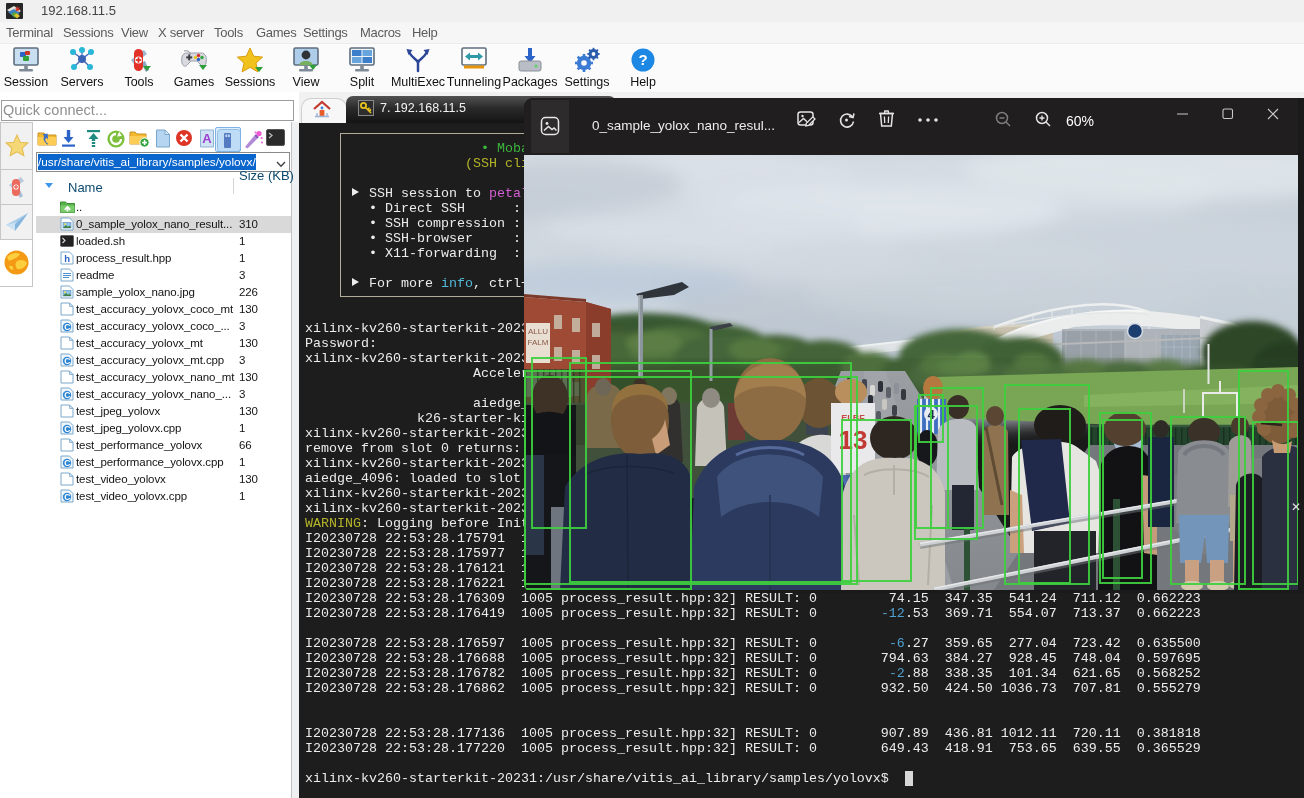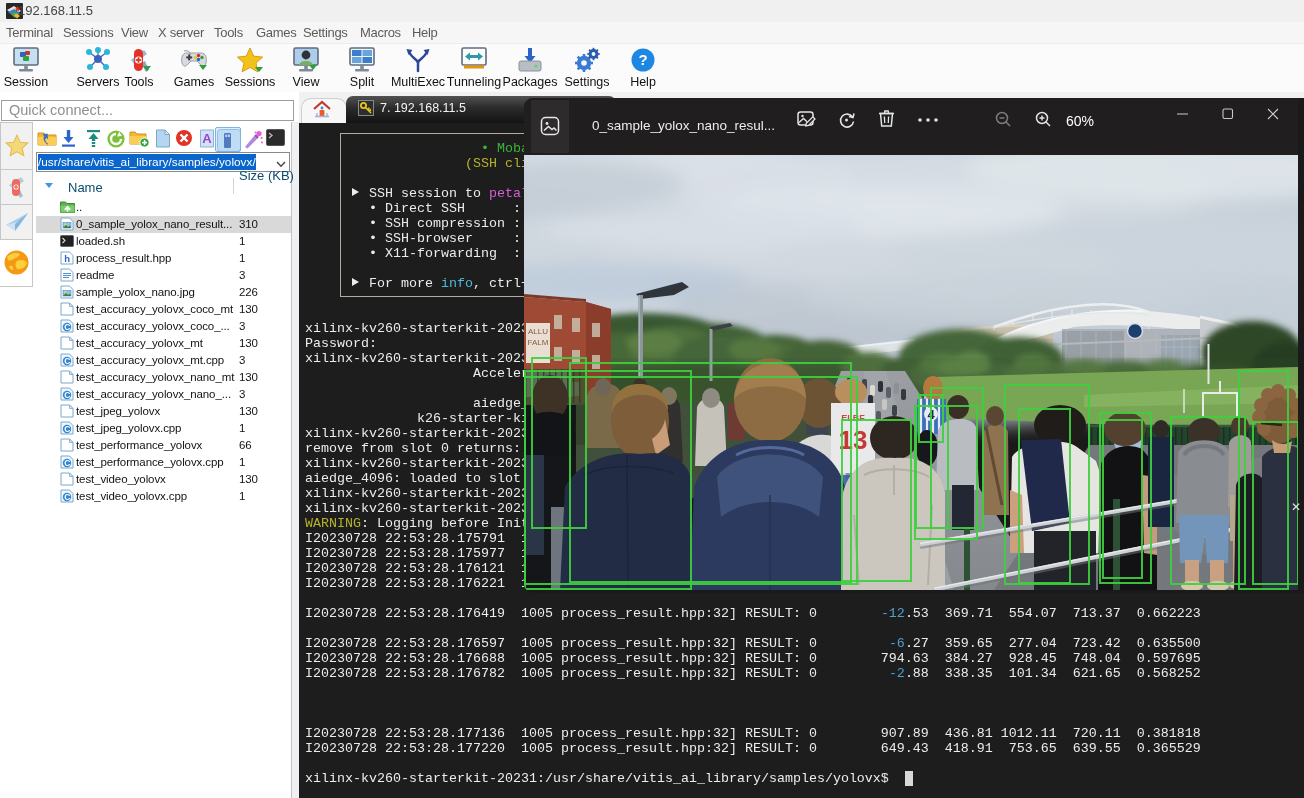"192.168.11.5" #titletxt { left: 18px -> 41px }
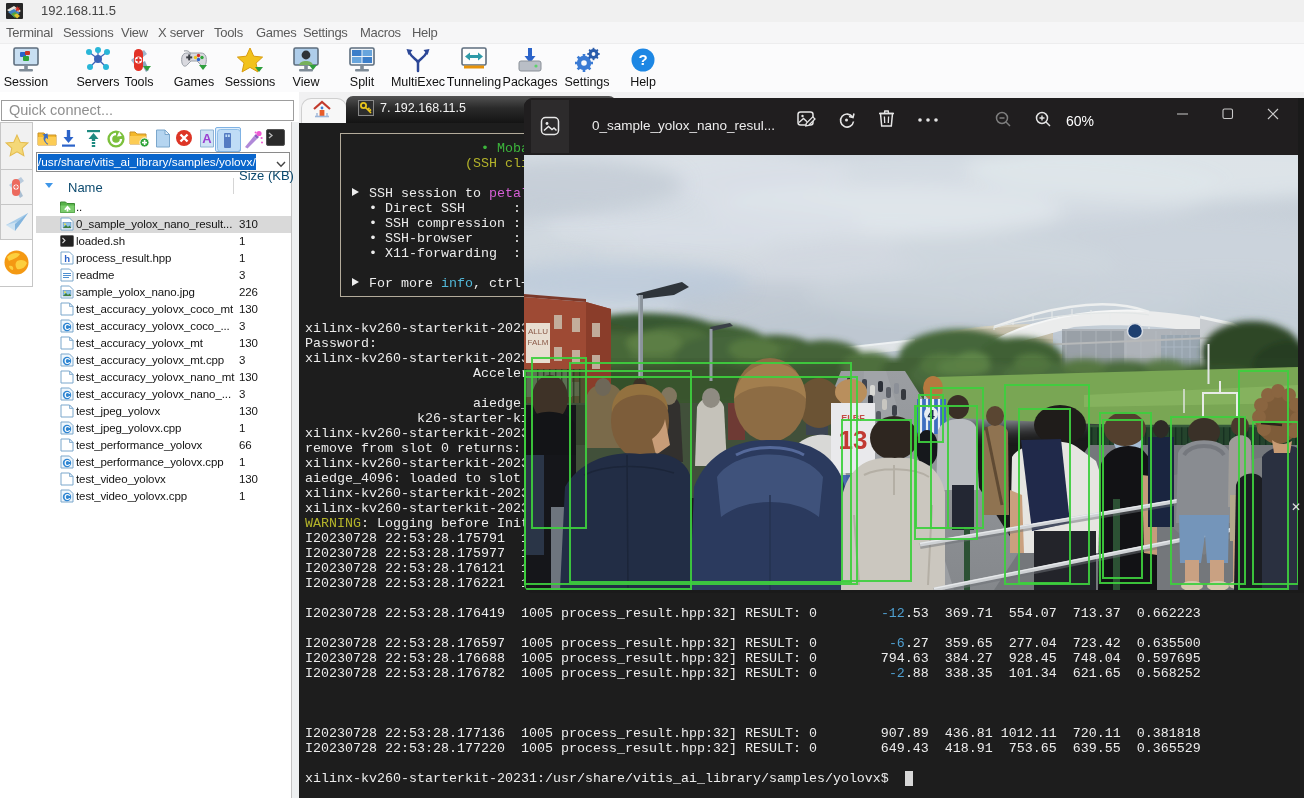"Servers" div.ti { left: 70px -> 54px }
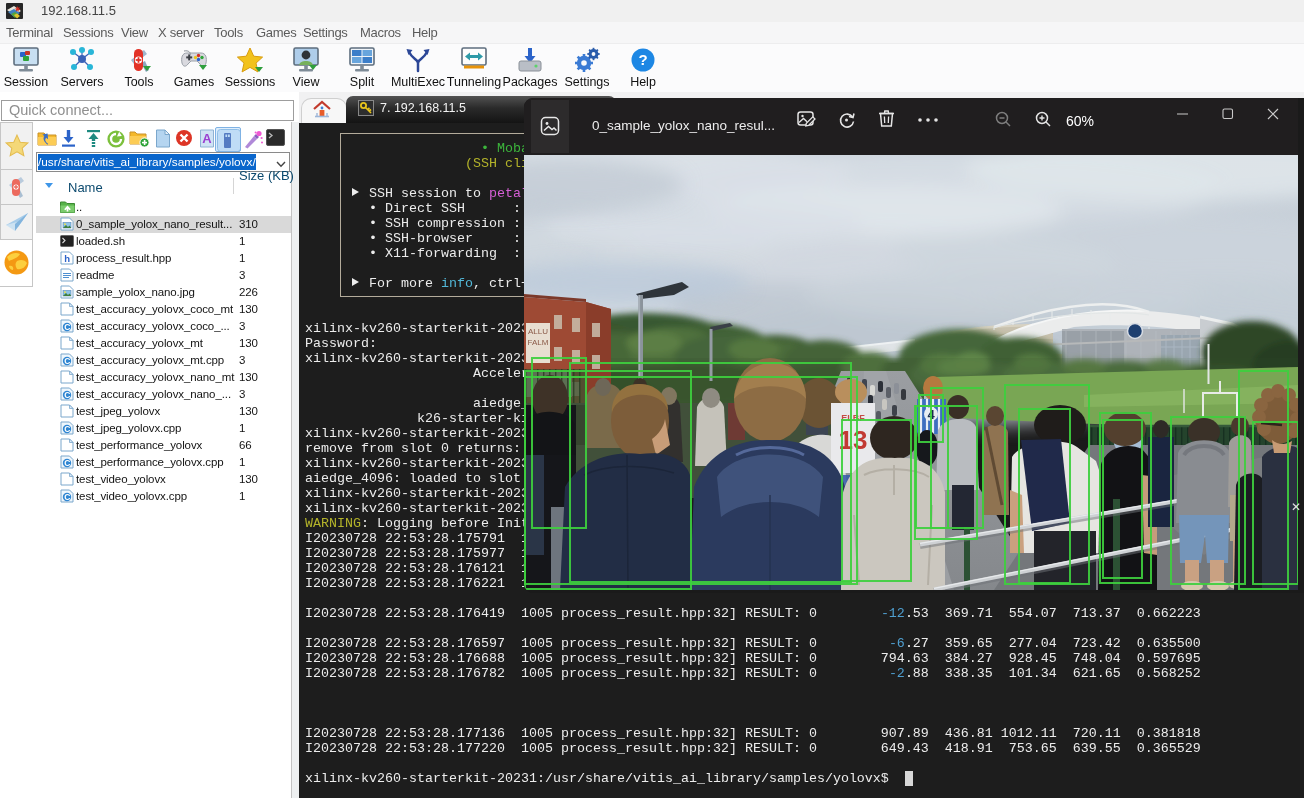"Quick connect..." #qc { padding-left: 7px -> 1px }
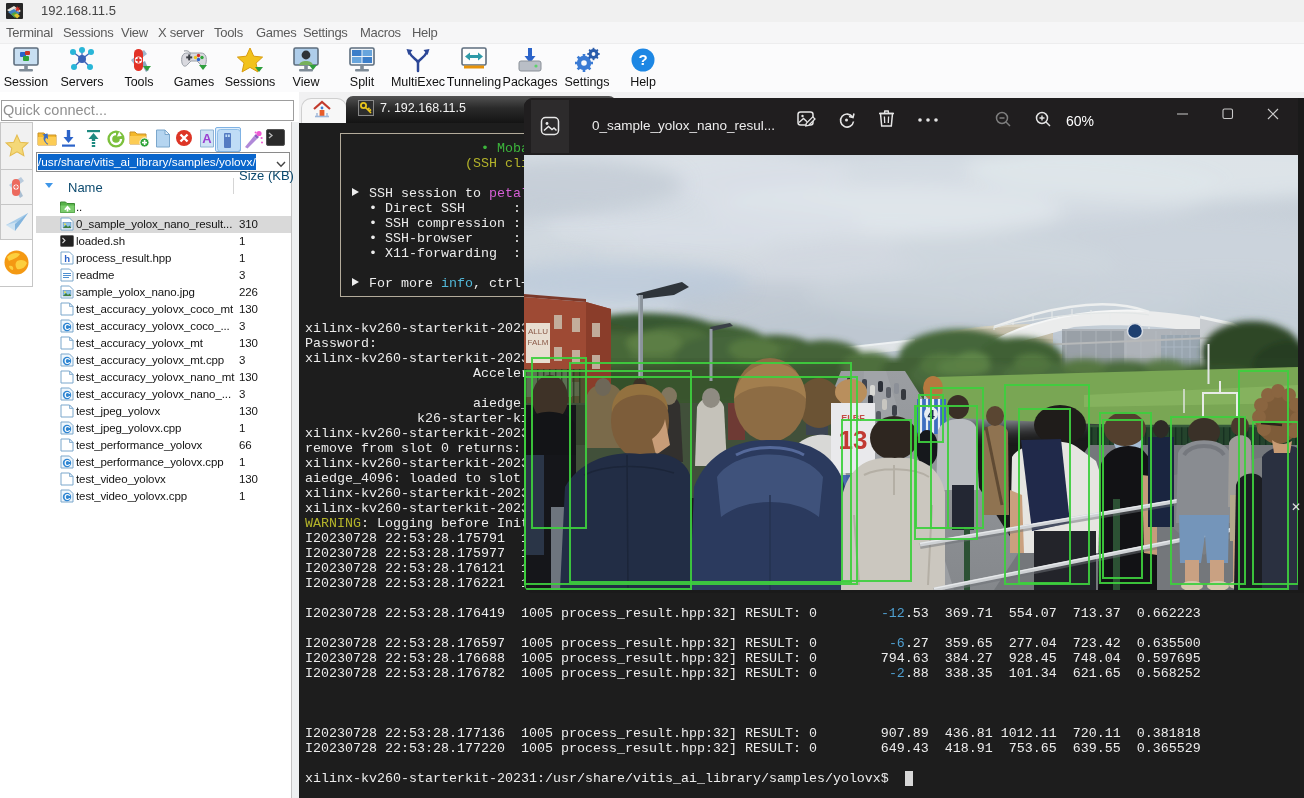"I20230728 22:53:28.176309 1005" div.trow { html: none -> <div>I20230728 22:53:28.176309 1005 process_result.hpp:32] RESULT: 0 74.15 347.35 541.24 711.12 0.662223</div> }
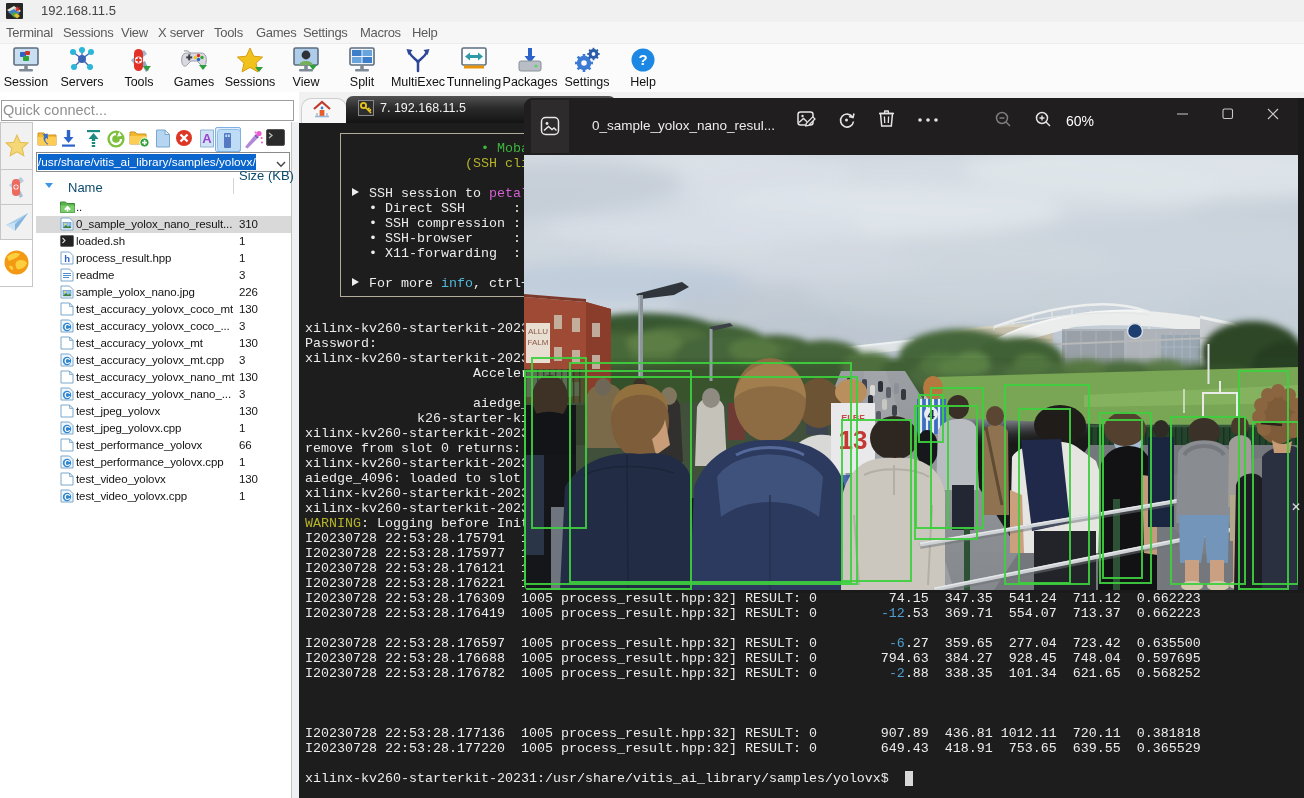"I20230728 22:53:28.176862 1005" div.trow { html: none -> <div>I20230728 22:53:28.176862 1005 process_result.hpp:32] RESULT: 0 932.50 424.50 1036.73 707.81 0.555279</div> }
